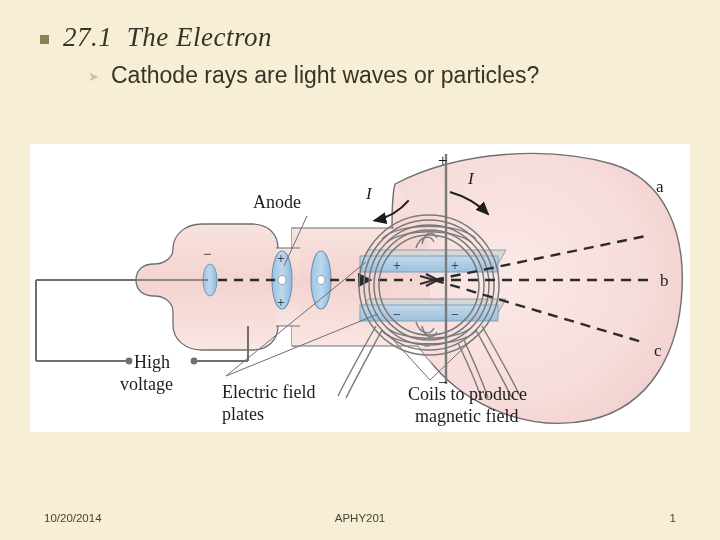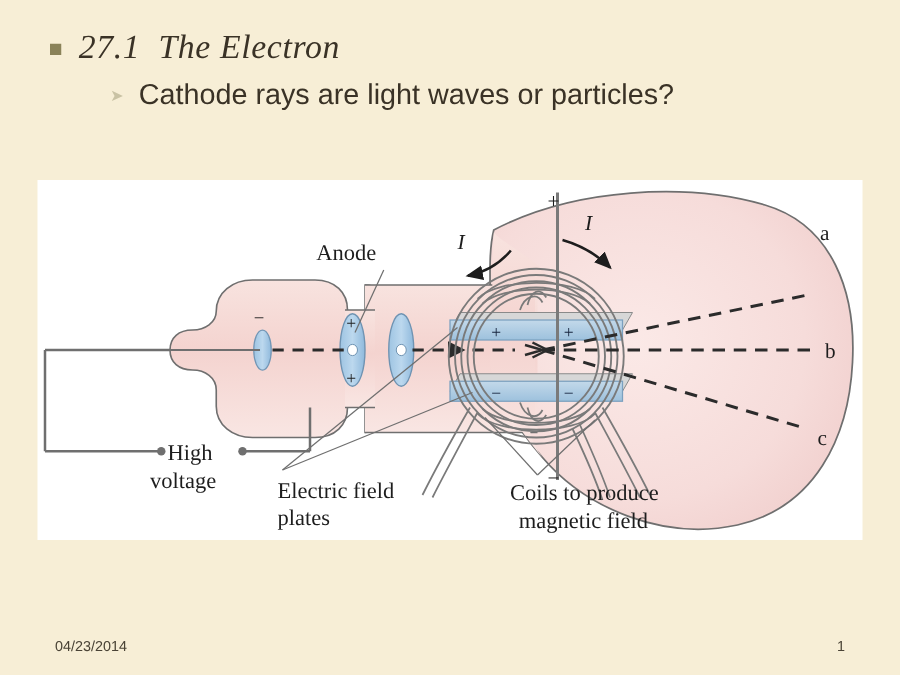"04/23/2014" div.footer-item { text: 04/23/2014 -> 10/20/2014 }
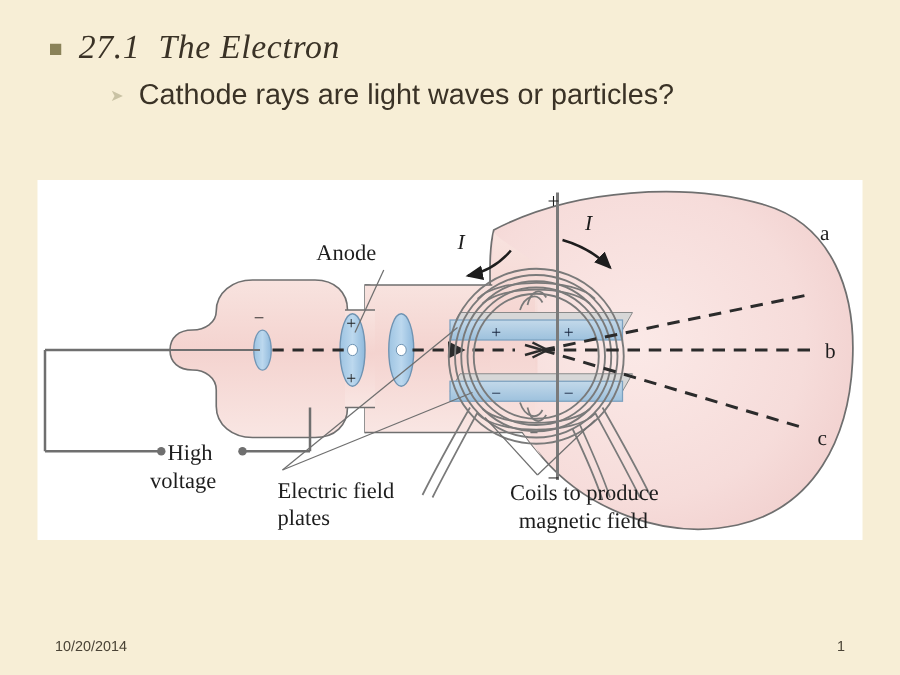"APHY201" div.footer-item { html: none -> <div>APHY201</div> }
